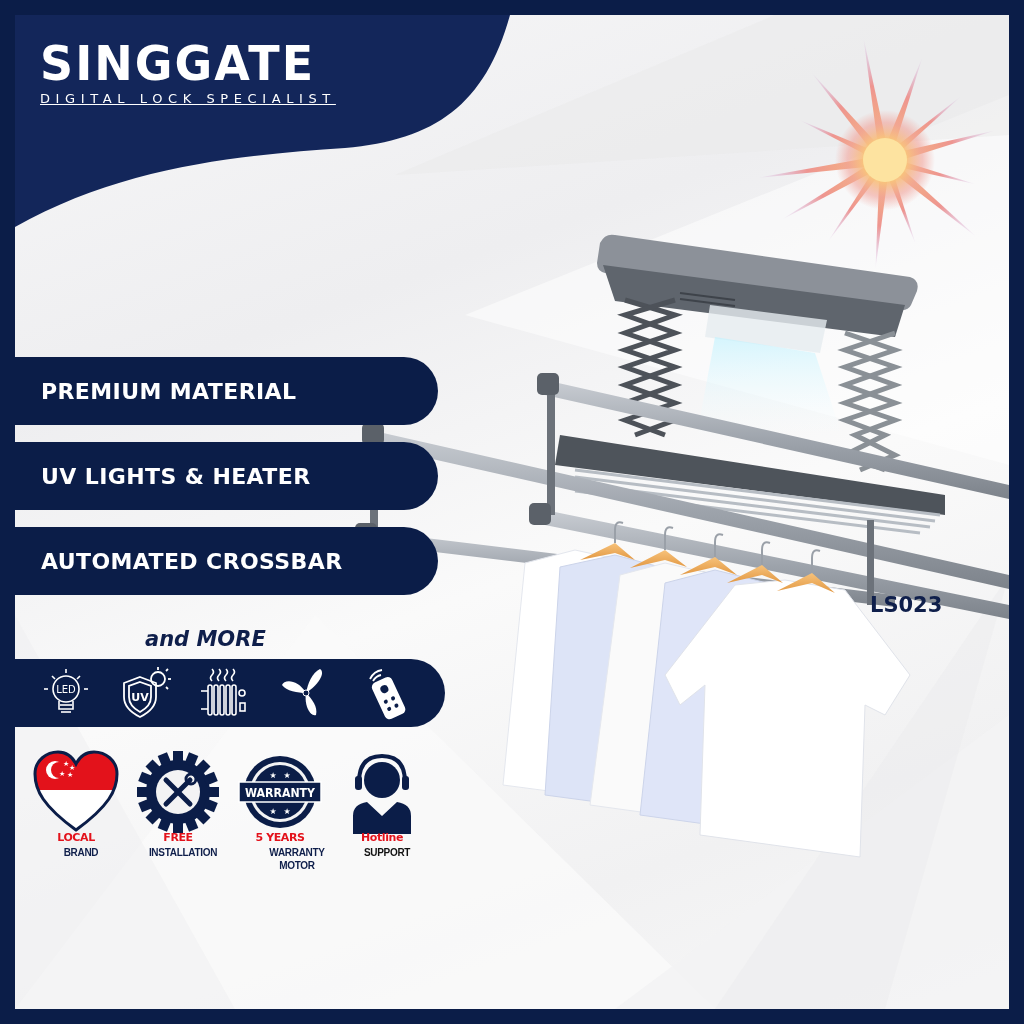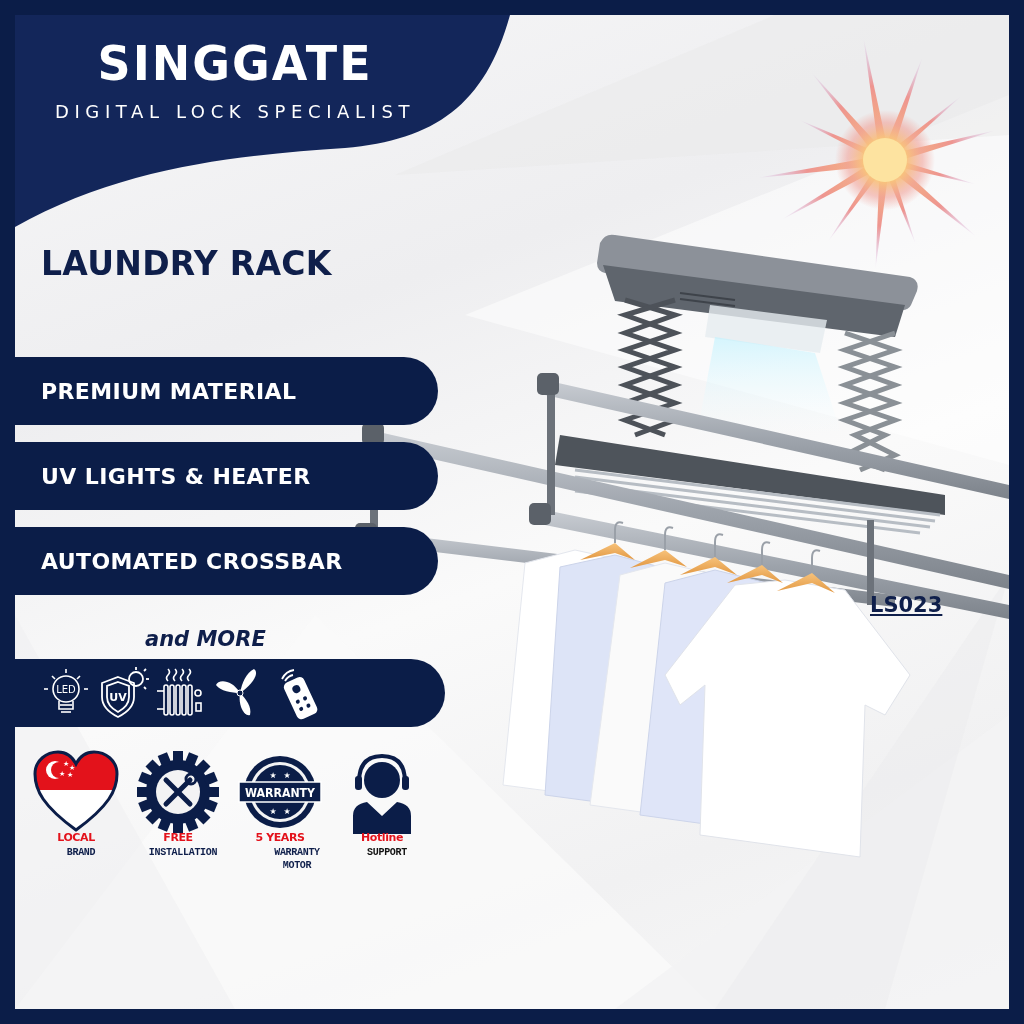"SINGGATE" .logo { left: 40px -> 25px; text-align: center -> none }
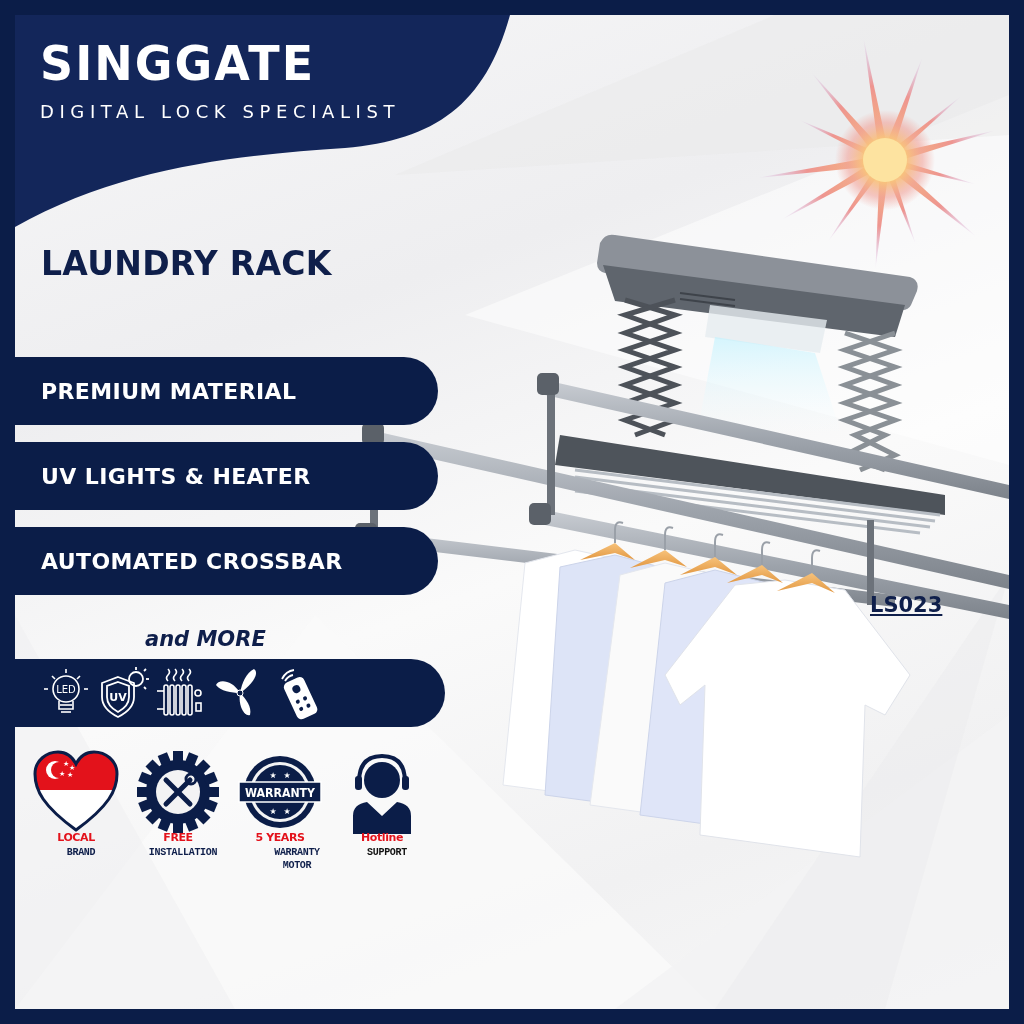"DIGITAL LOCK SPECIALIST" .logo-tag { font-size: 18px -> 13px; margin-top: 16px -> 6px; text-decoration: none -> underline }
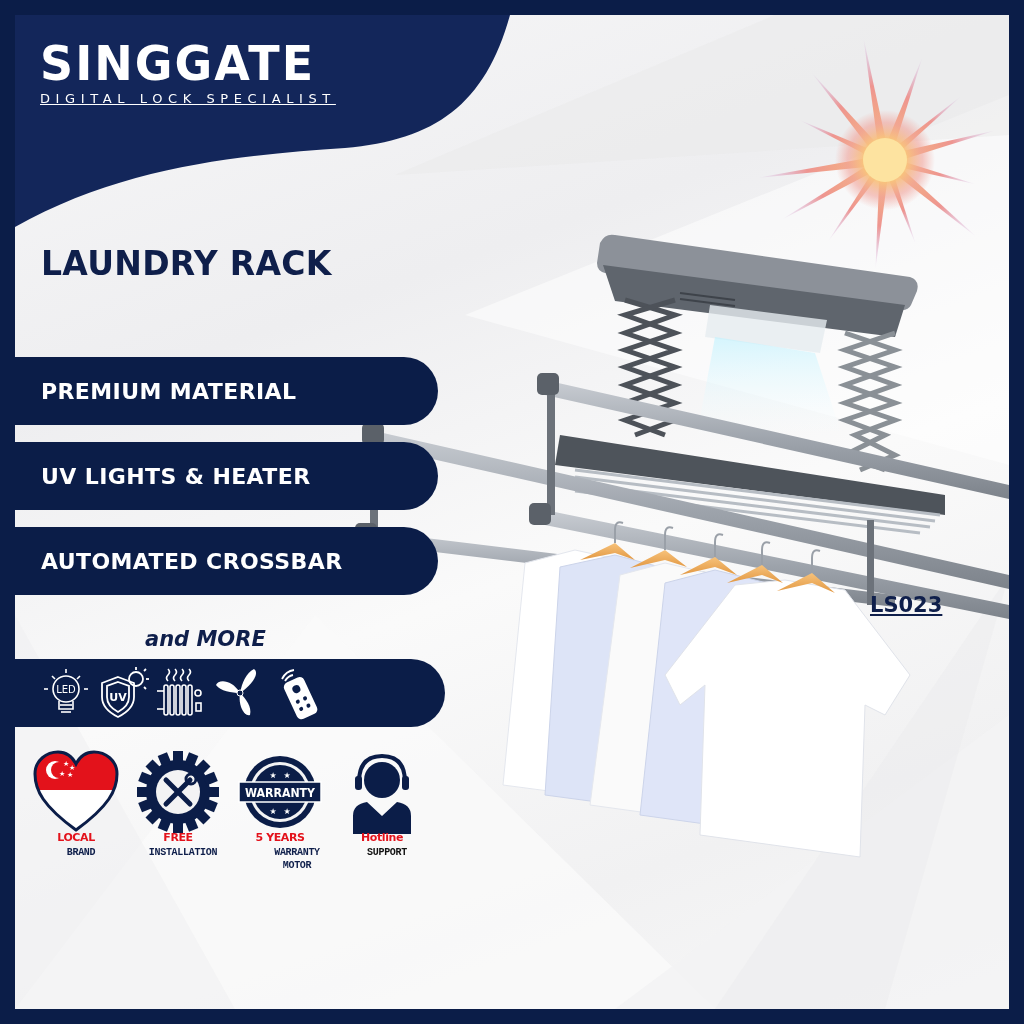"LAUNDRY RACK" div { html: <div>LAUNDRY RACK</div> -> none }
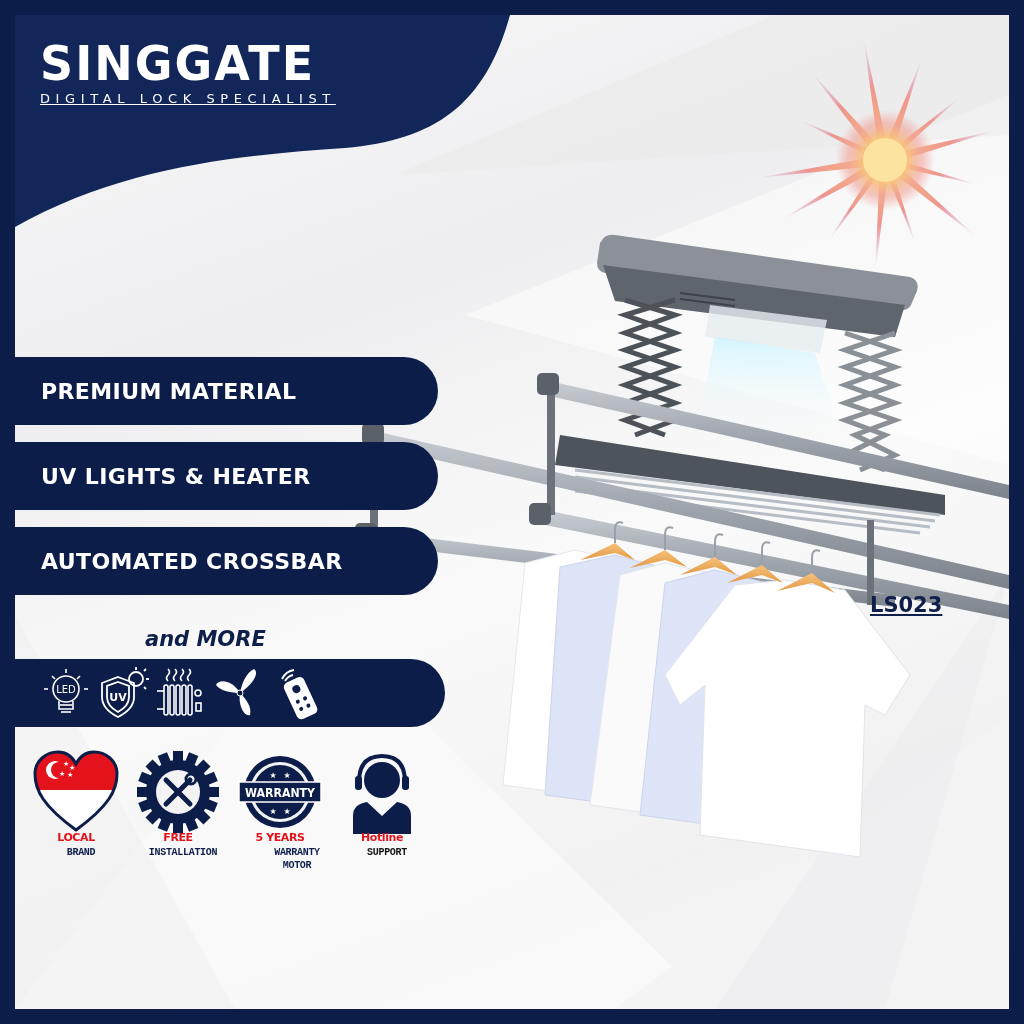"LS023" .model { text-decoration: underline -> none }
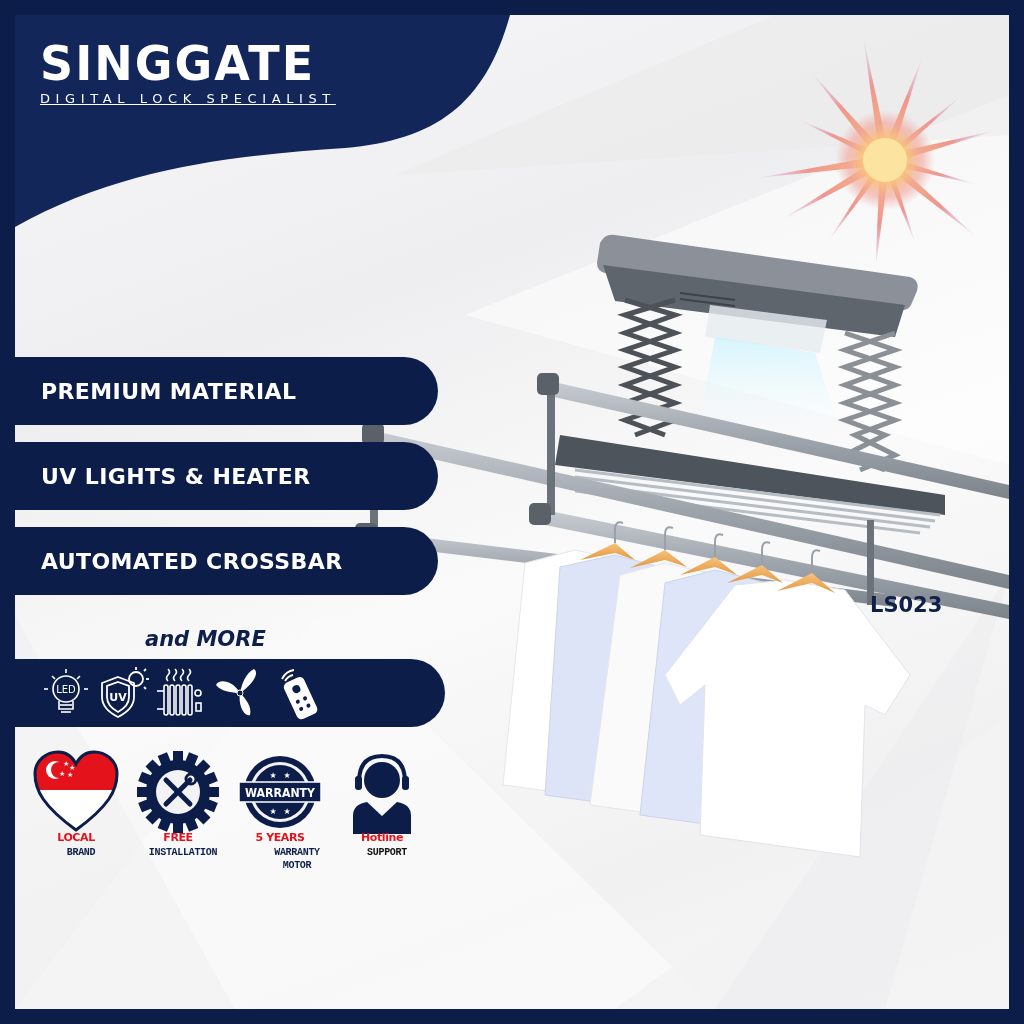"LED" .icon-bar { gap: none -> 22px }
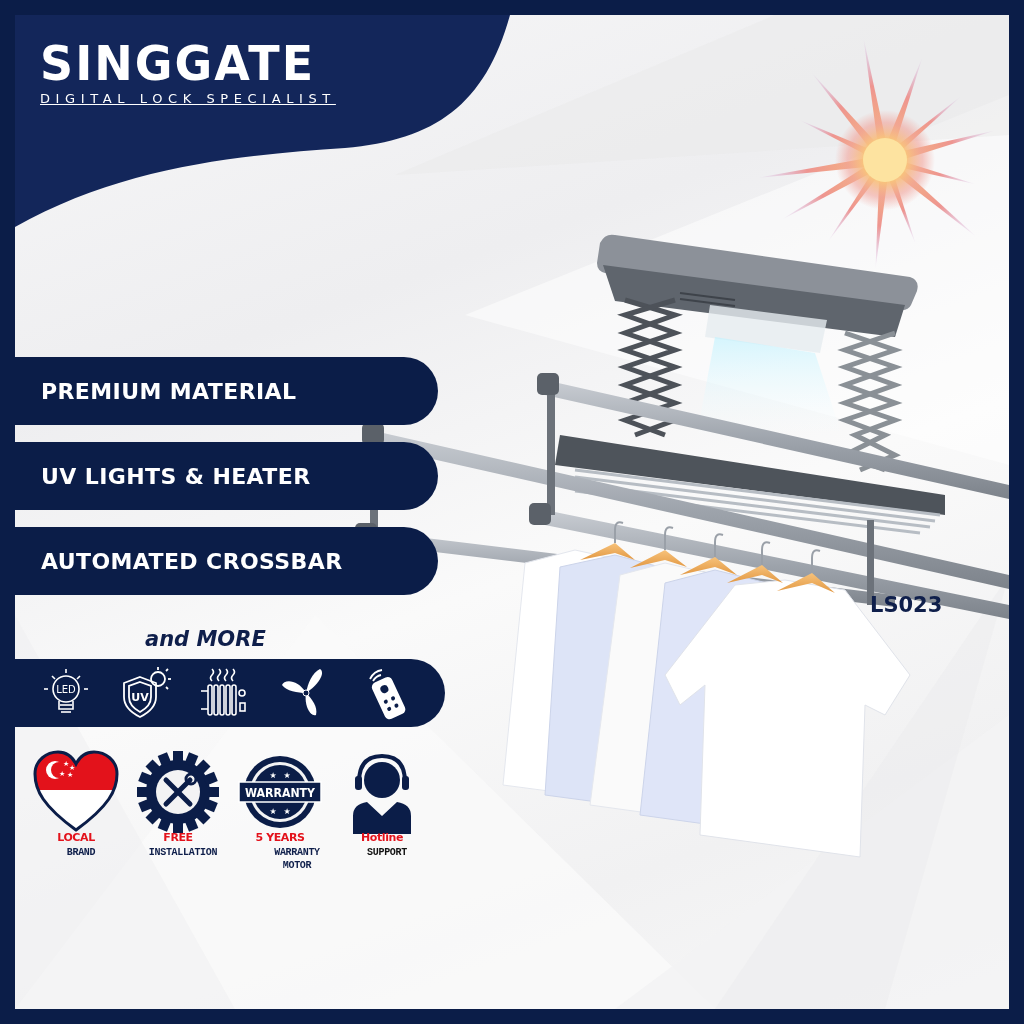"BRAND" .badge-lo { font-family: Liberation Mono, monospace -> Liberation Sans, sans-serif }
